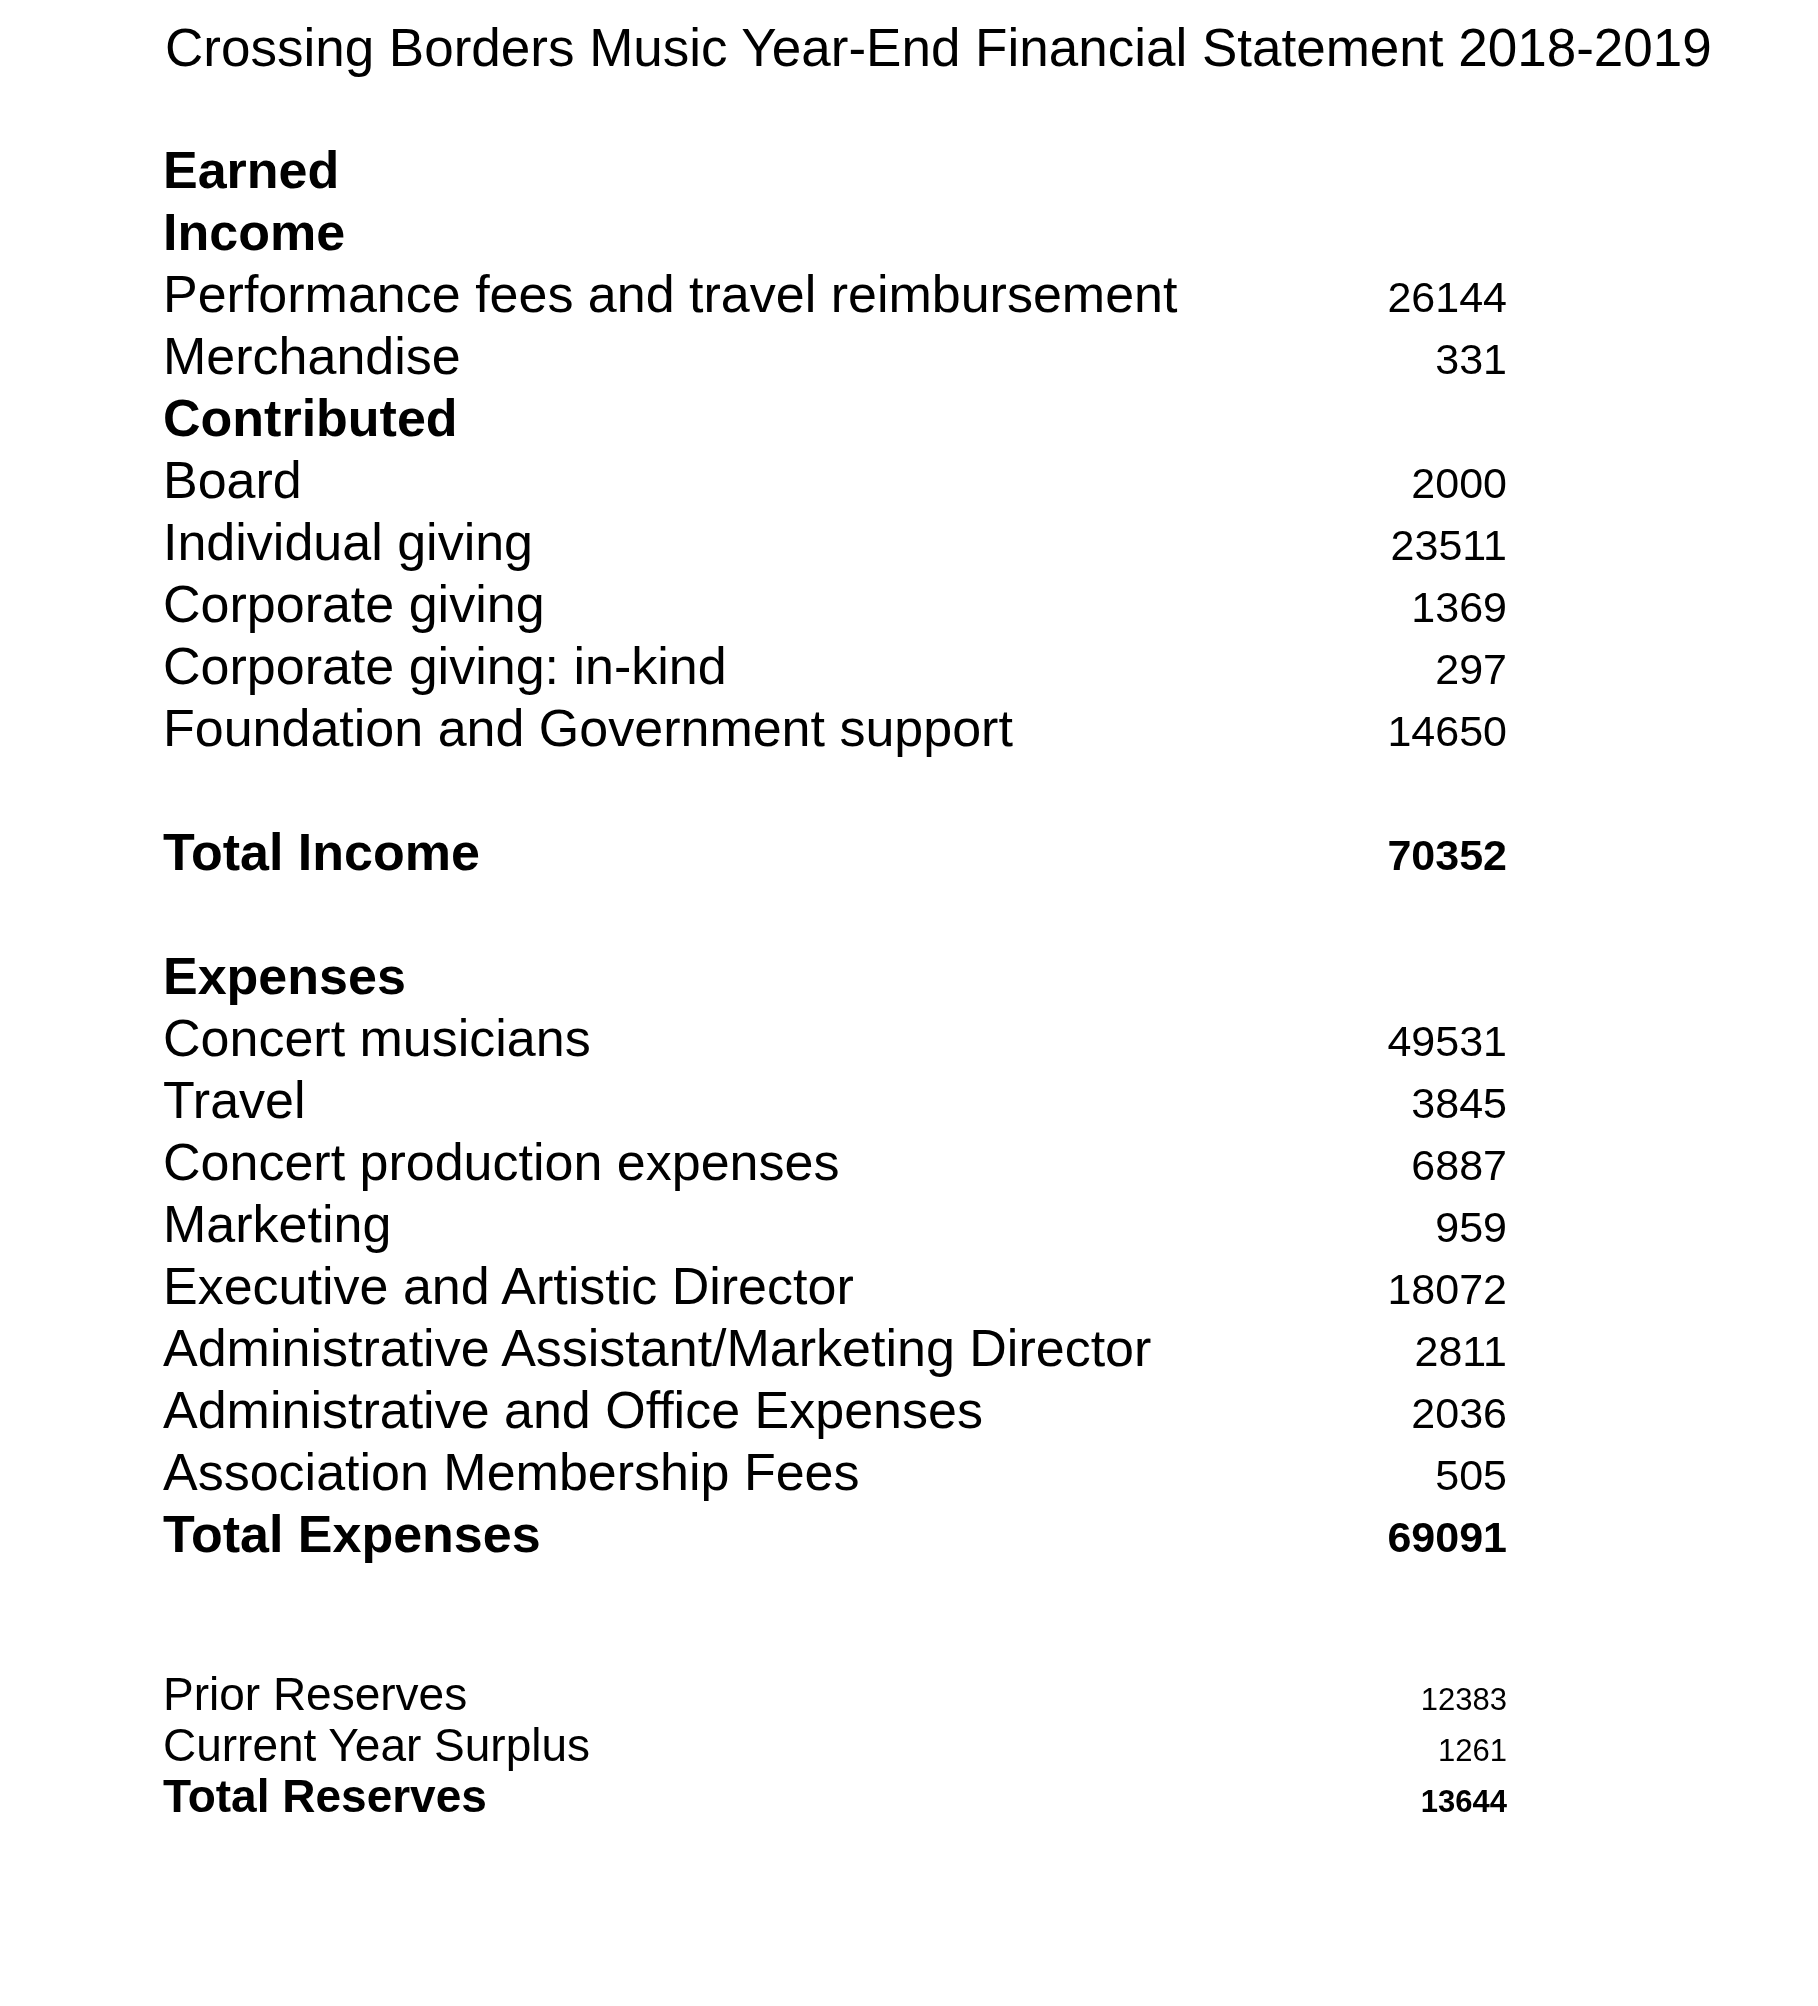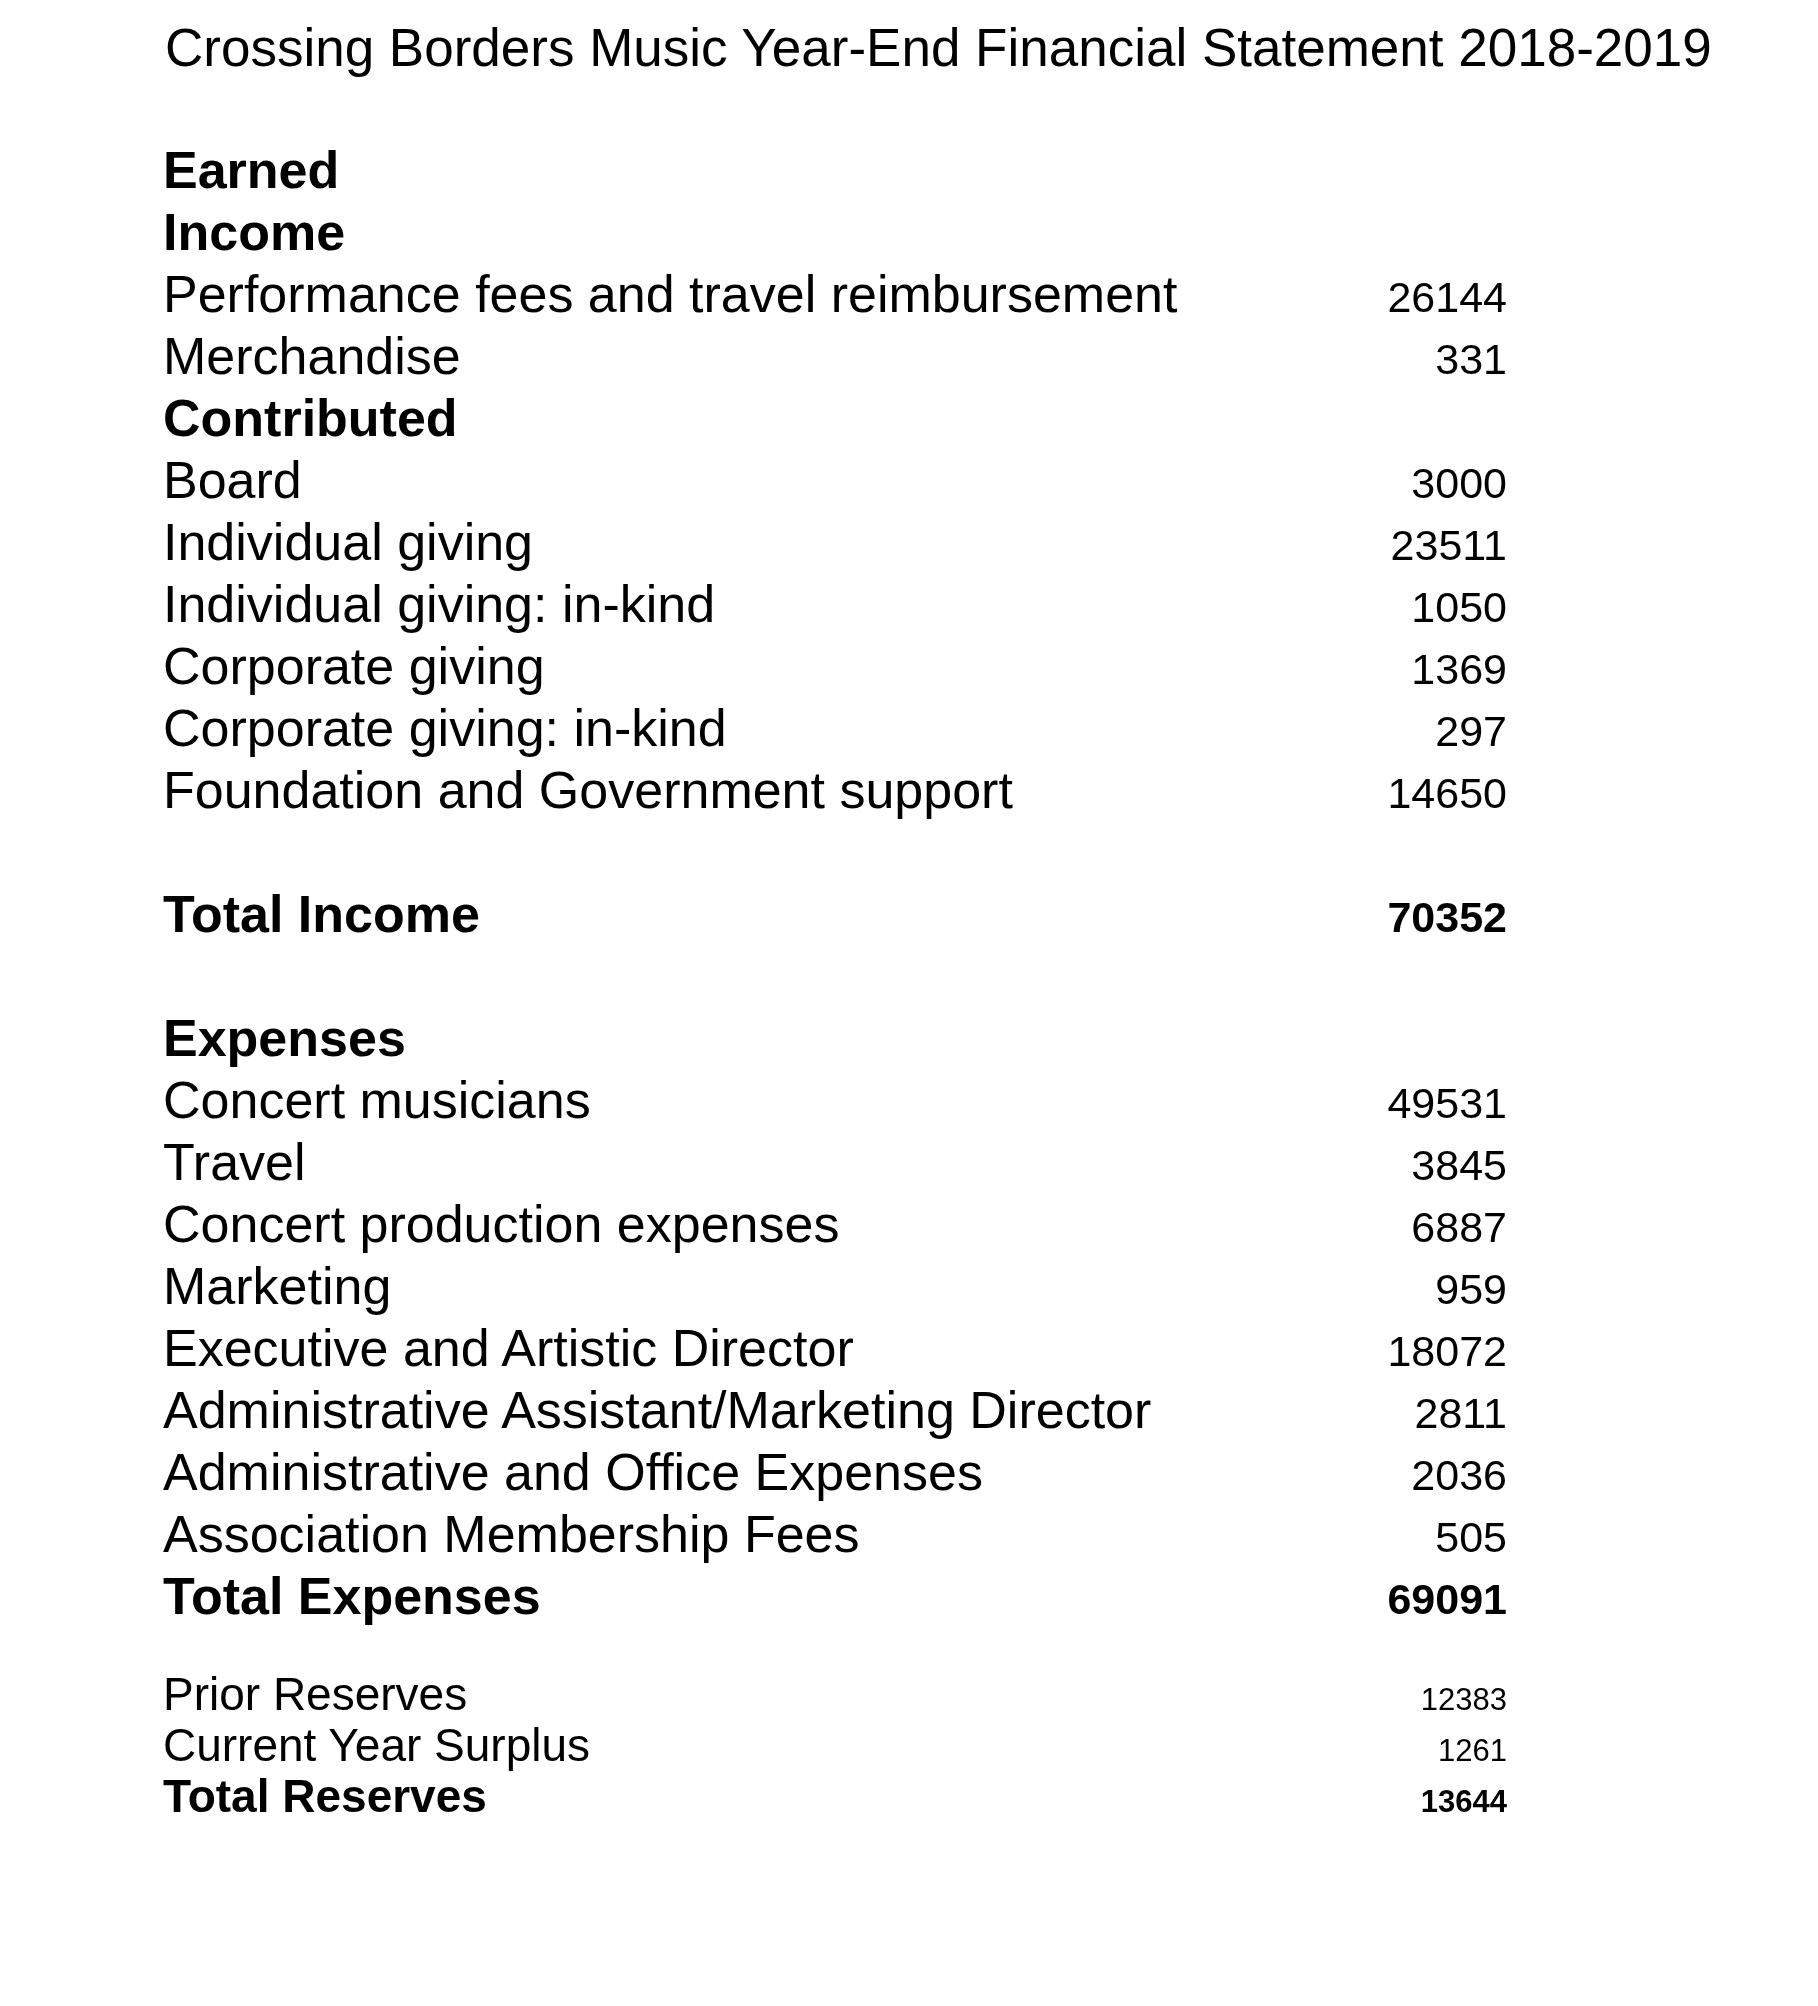"3000" span.amount { text: 3000 -> 2000 }
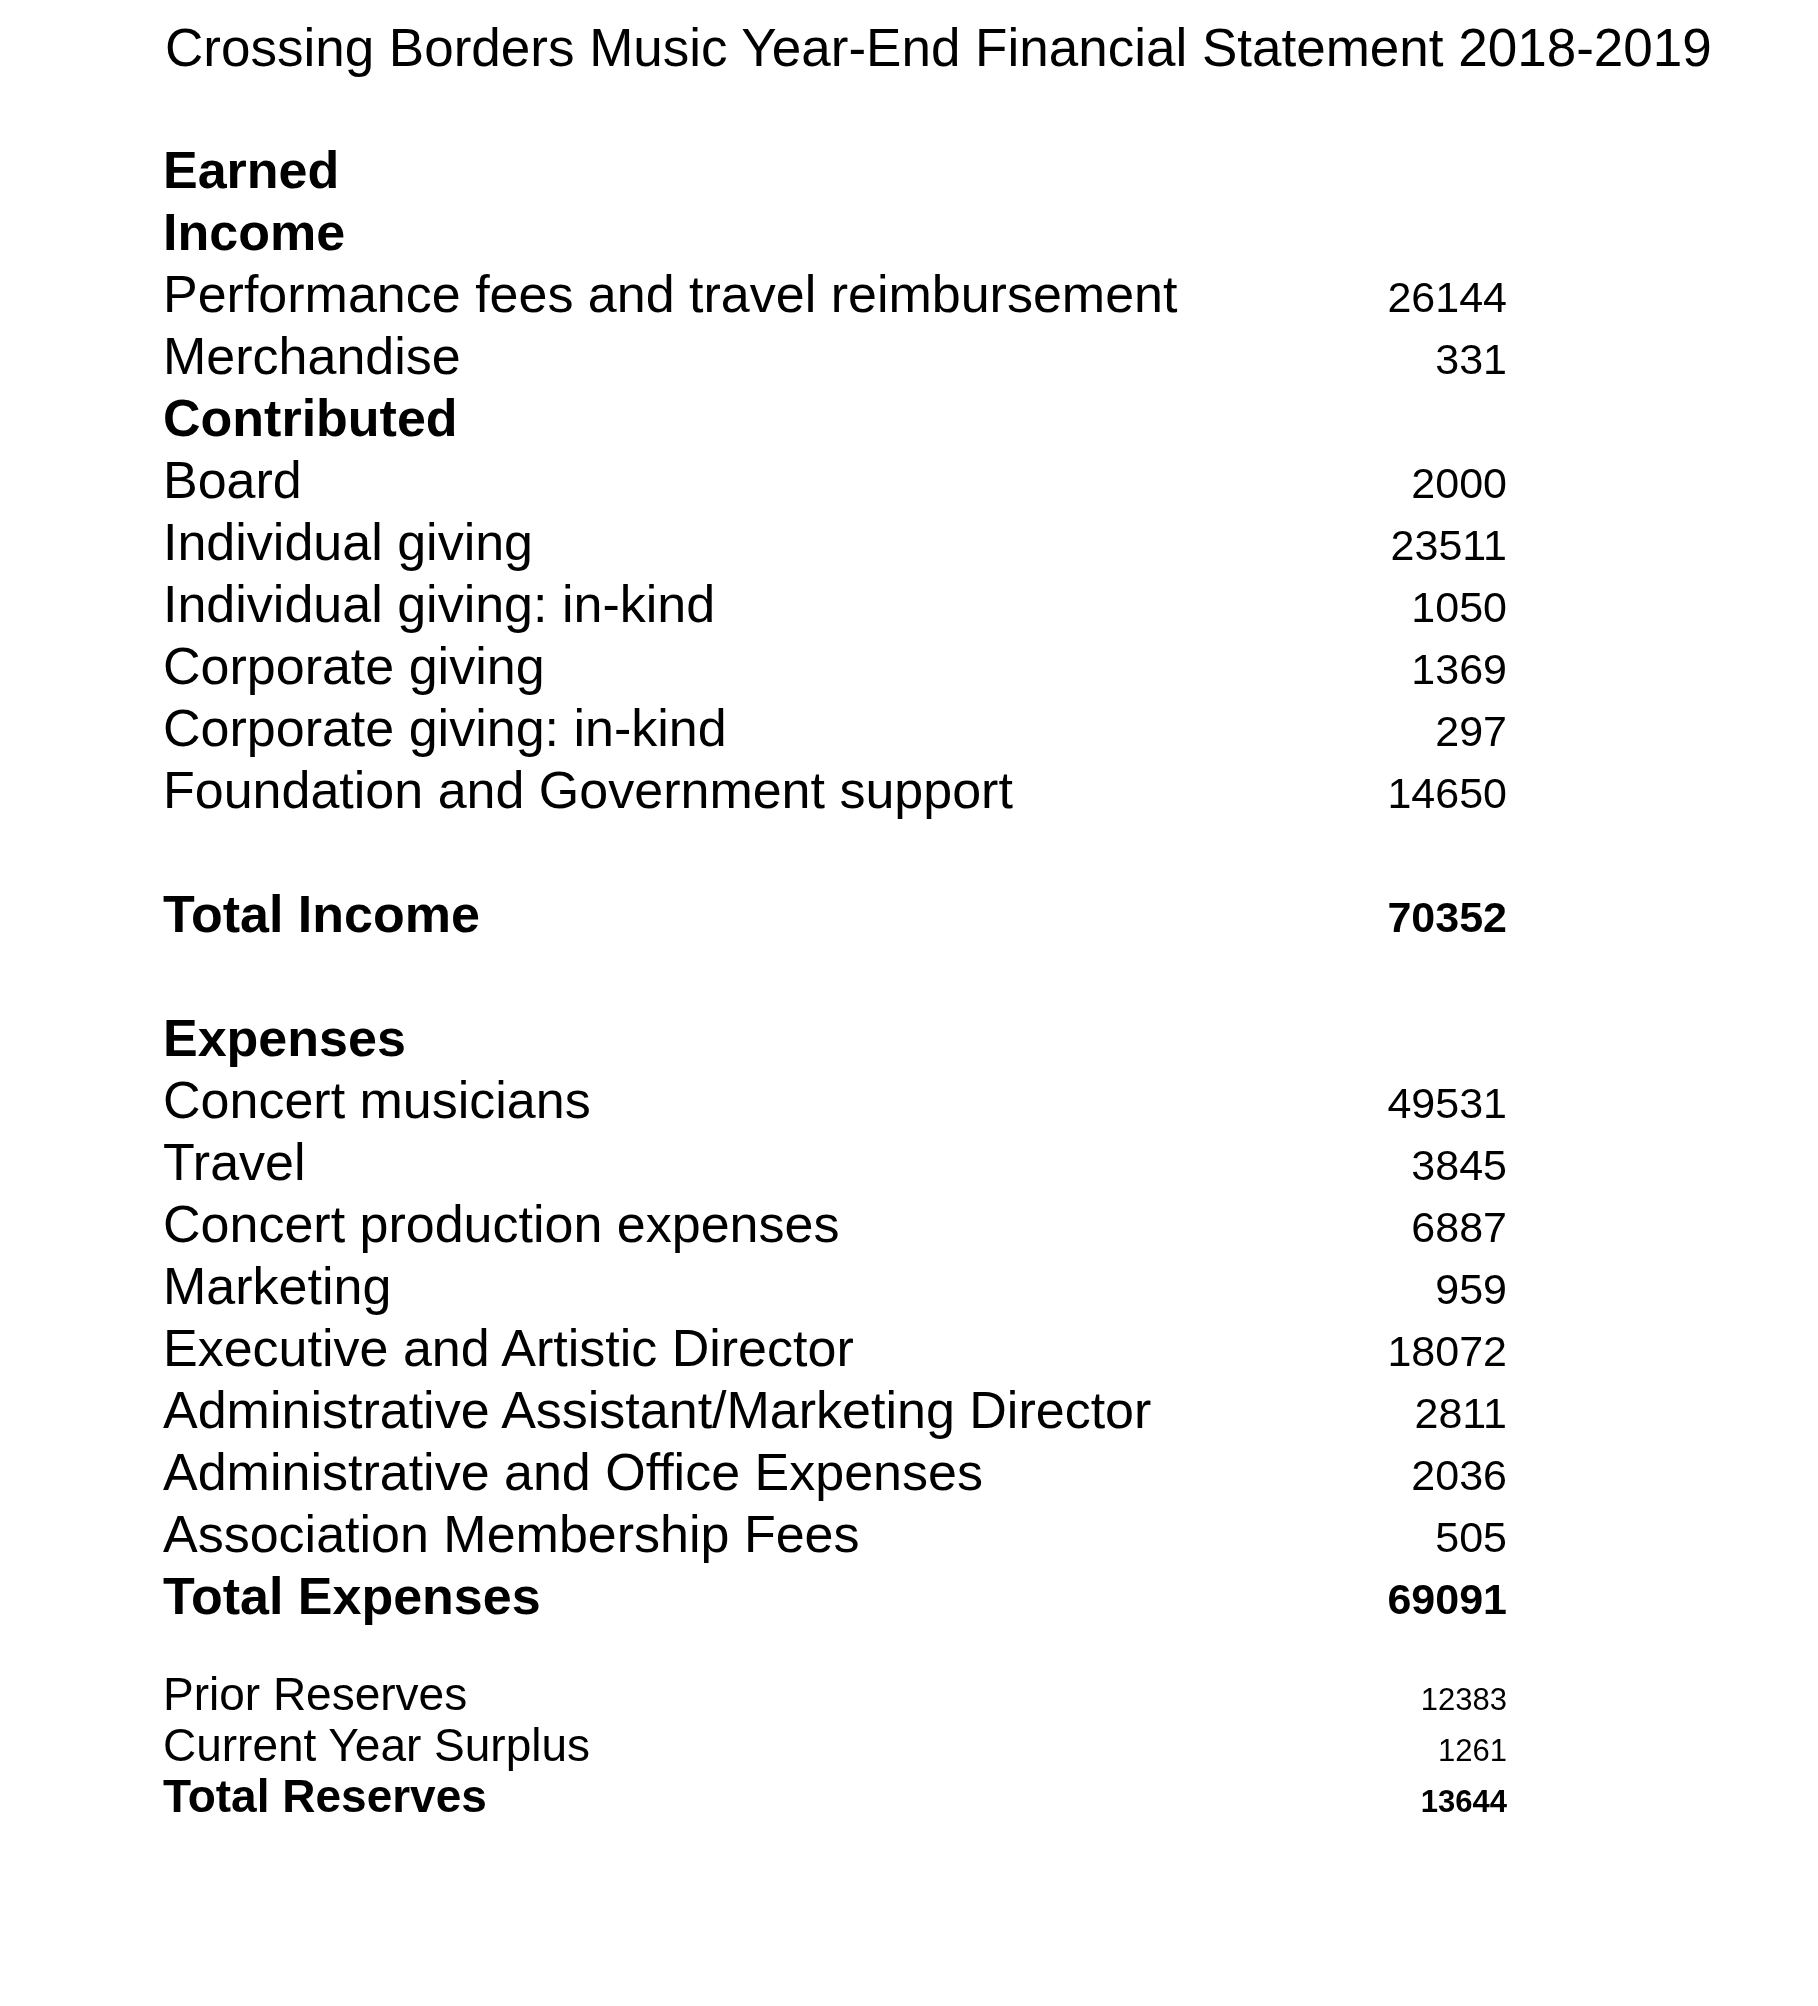"Individual giving: in-kind" div.row { html: <div> <span>Individual giving: in-kind</span> <span>1050</span> </div> -> none }
